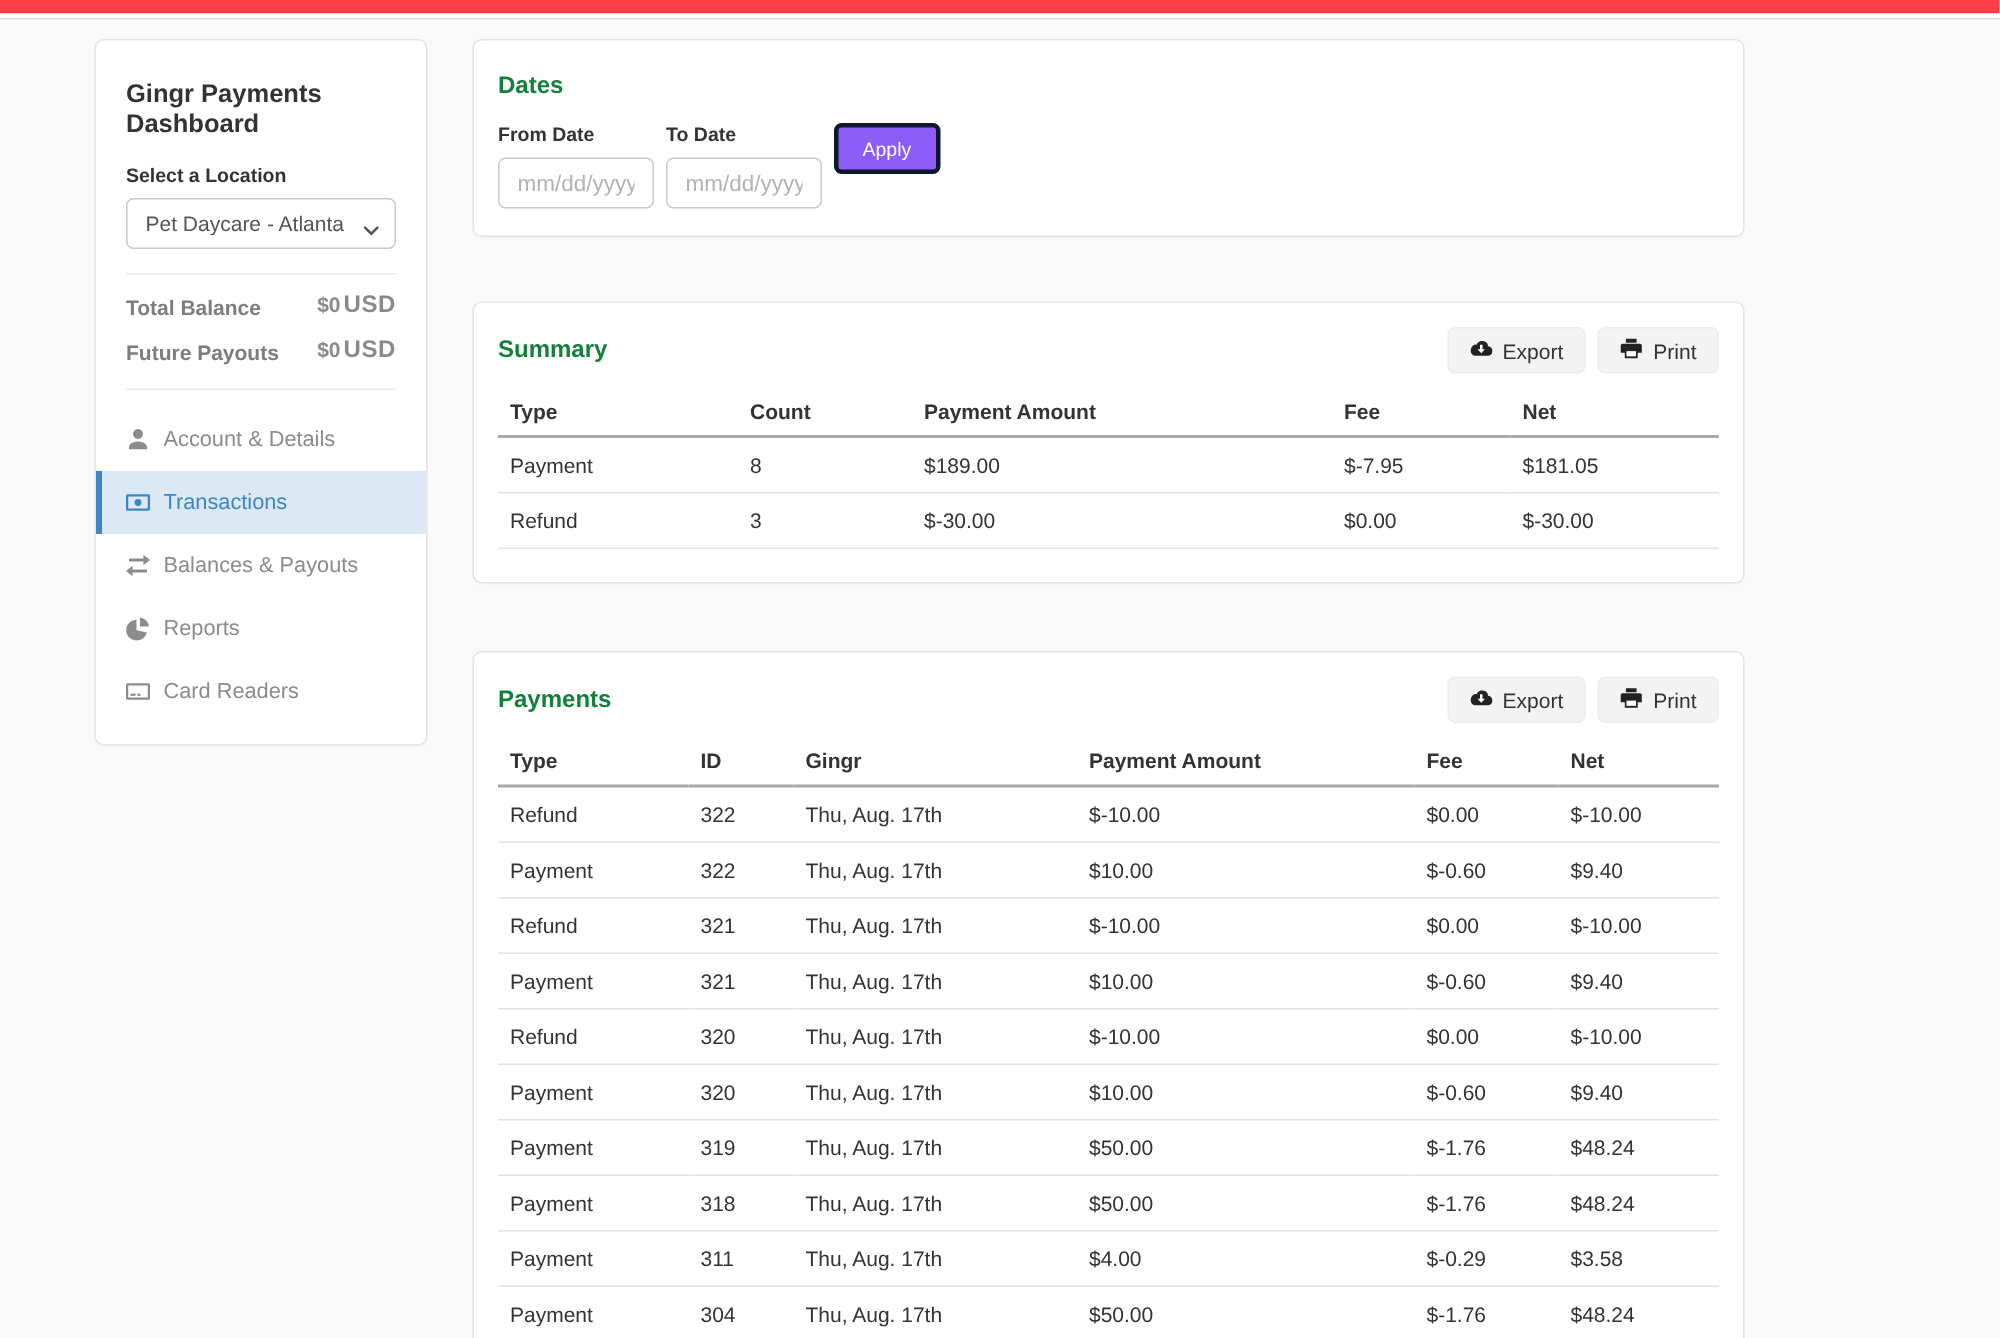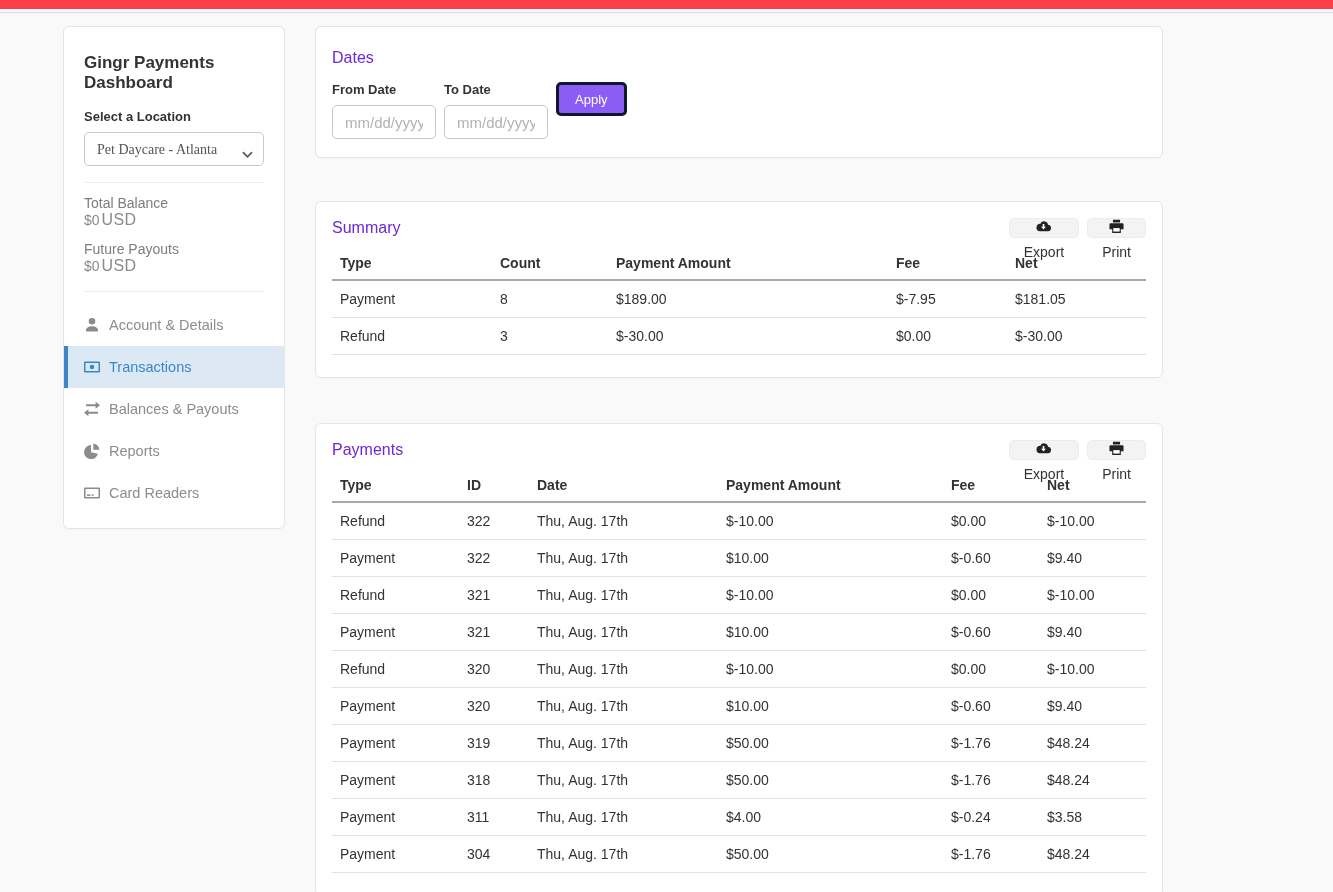"Dates" .main h2 { color: #6d28d9 -> #15803d; font-weight: 400 -> 700 }
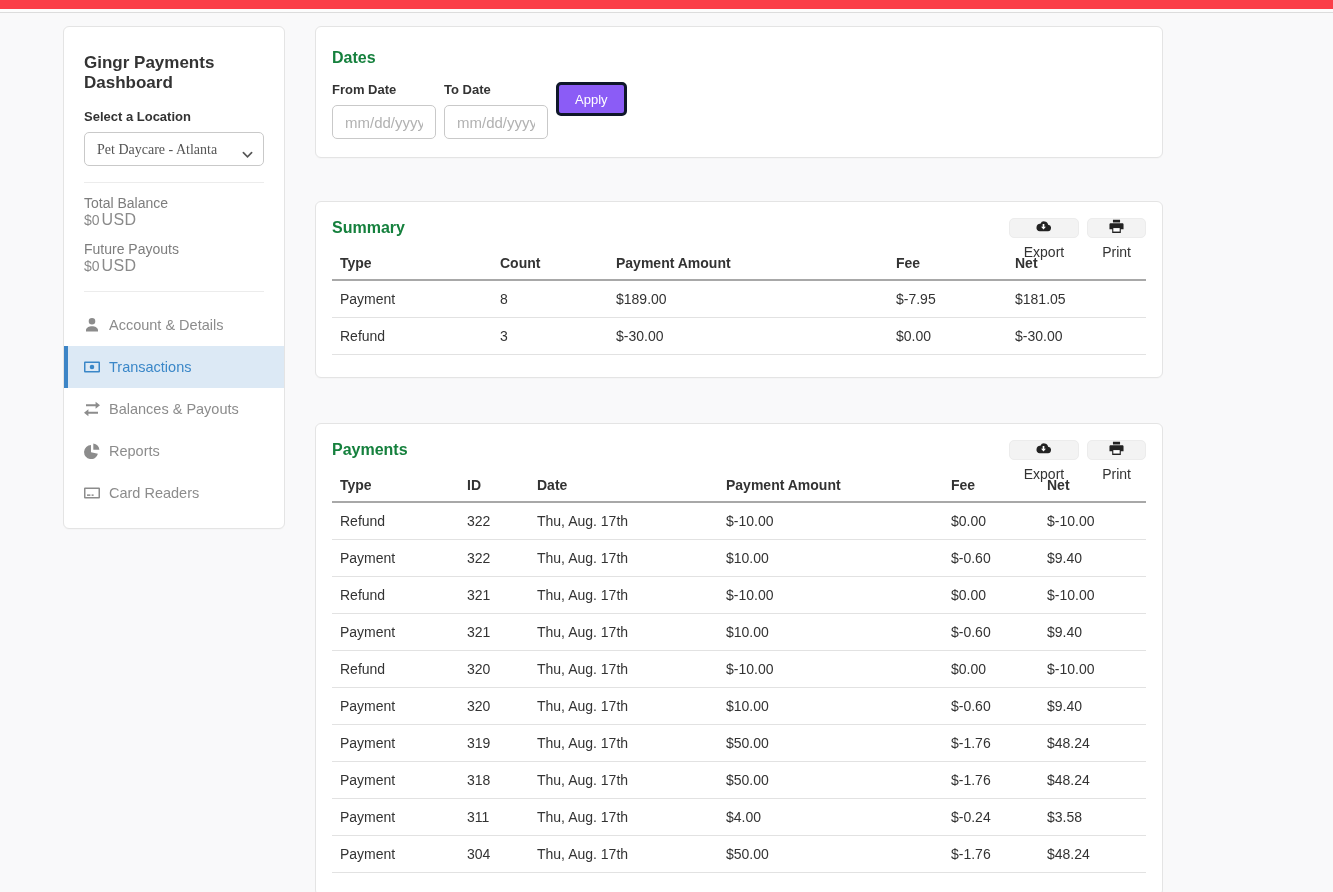"Pet Daycare - Atlanta" .select-wrap select { font-family: Liberation Serif, serif -> Liberation Sans, sans-serif }
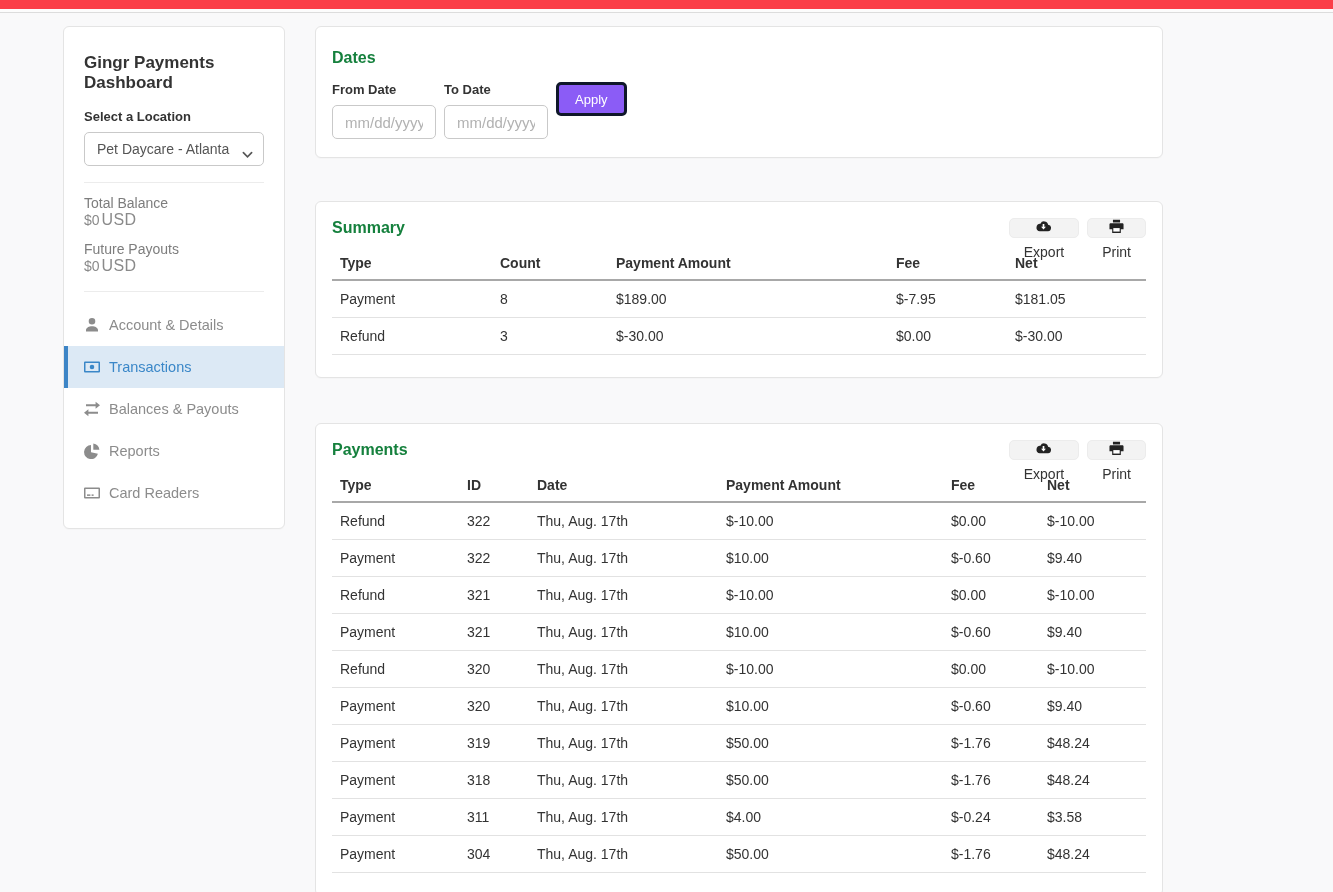"Total Balance" .balance-row { align-items: flex-start -> flex-end; flex-direction: column -> none; font-weight: 400 -> 700 }
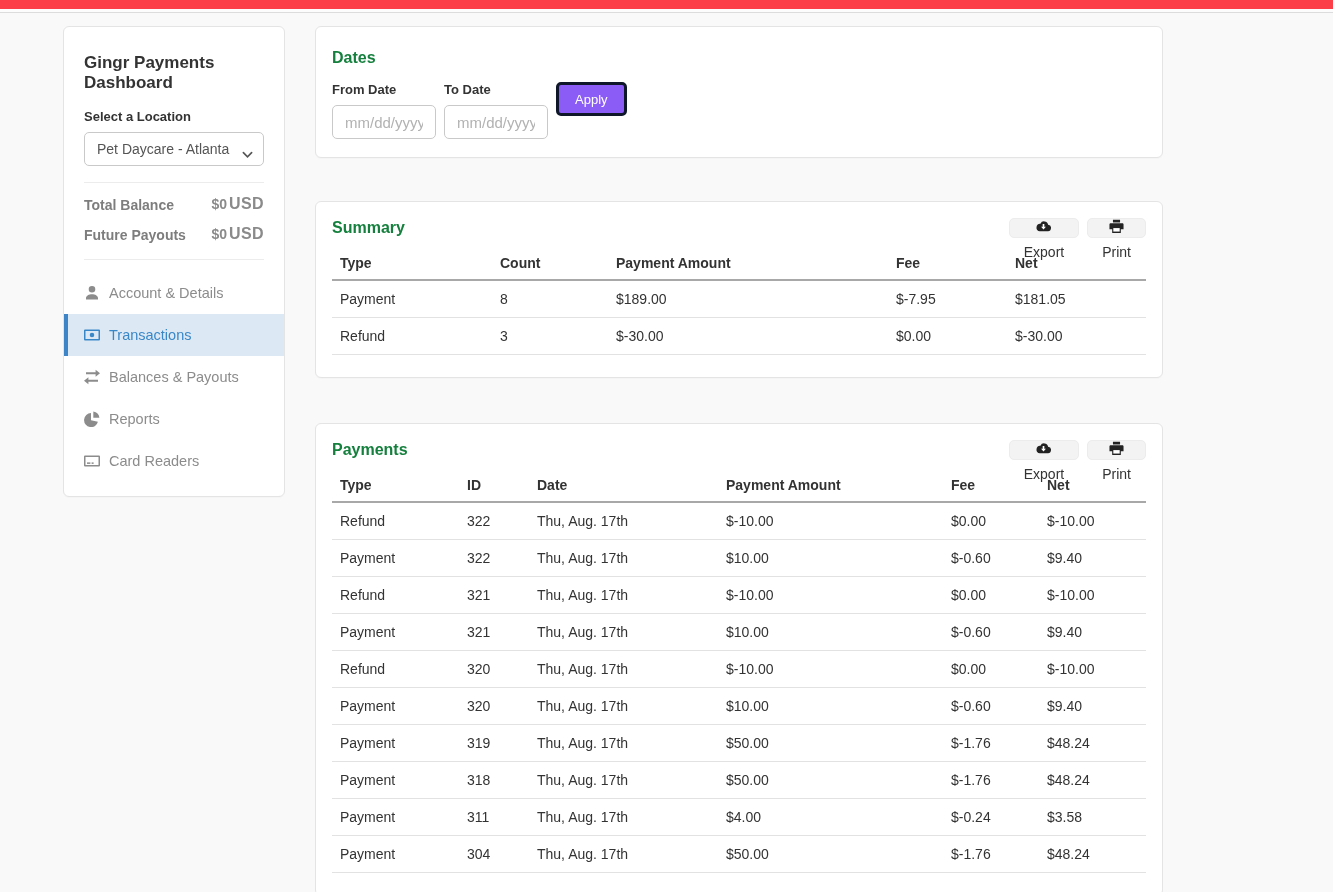"Export" .tool-btn { flex-direction: column -> none; height: 20px -> 31px }
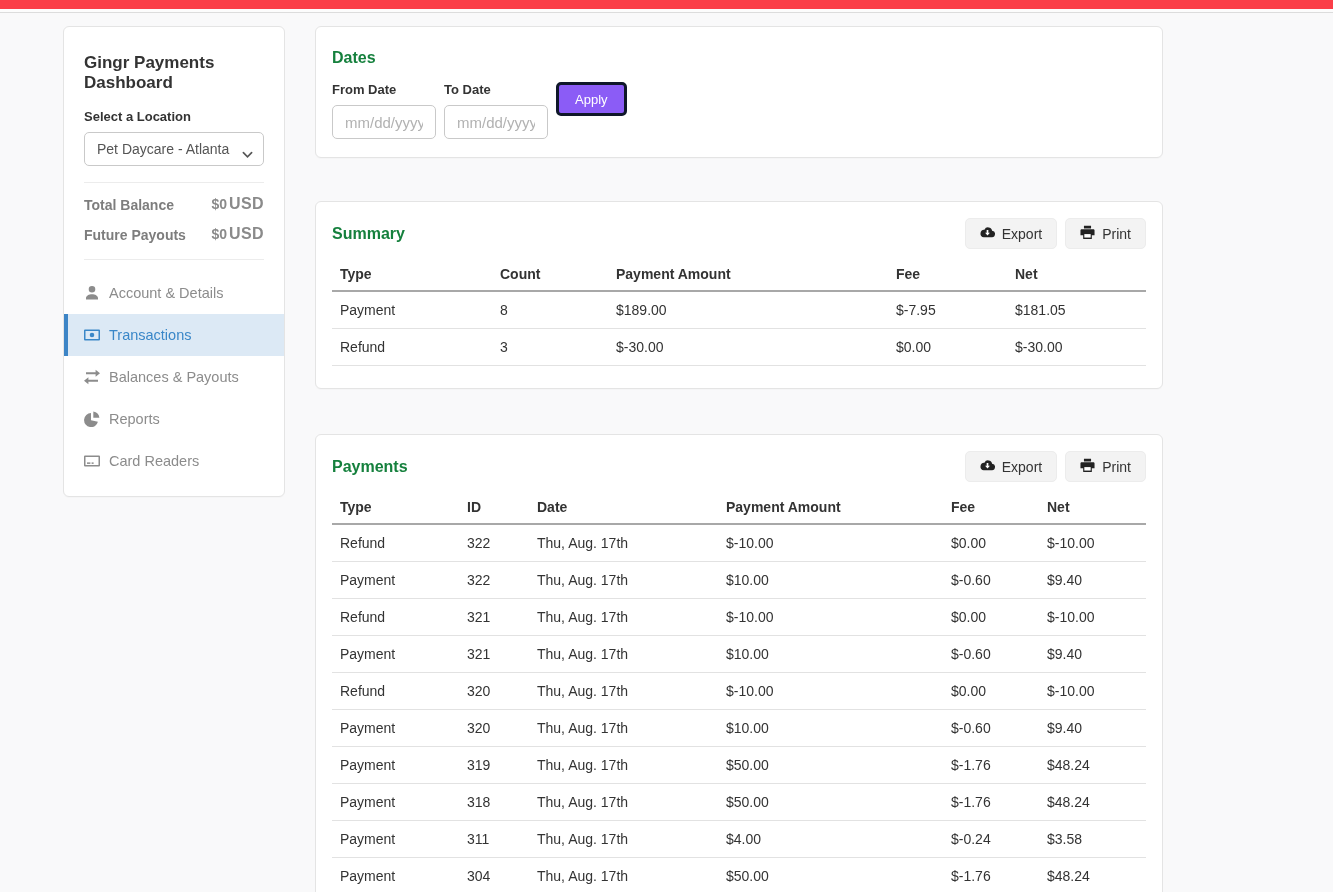"Date" th { text: Date -> Gingr }
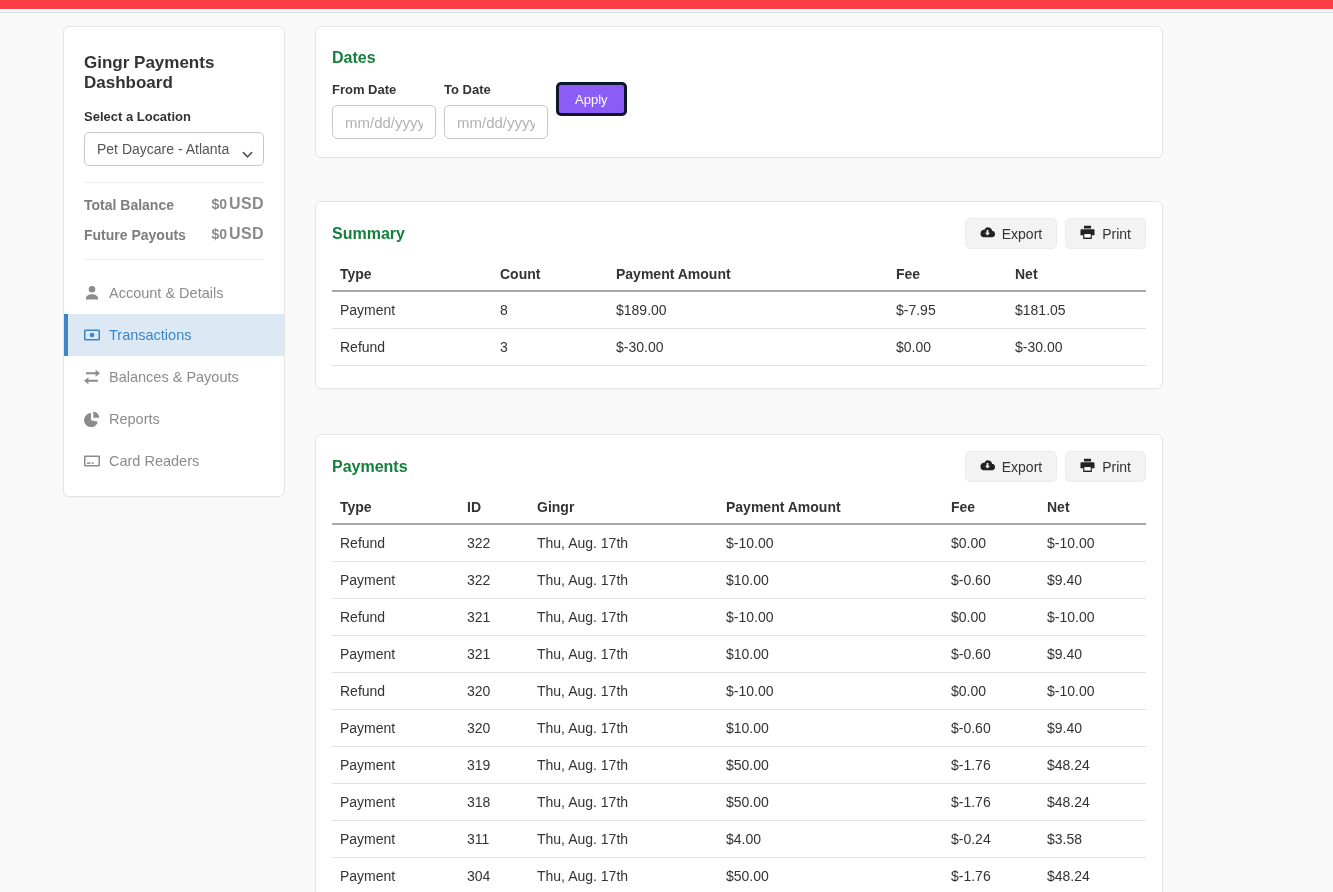"$-0.24" td { text: $-0.24 -> $-0.29 }
